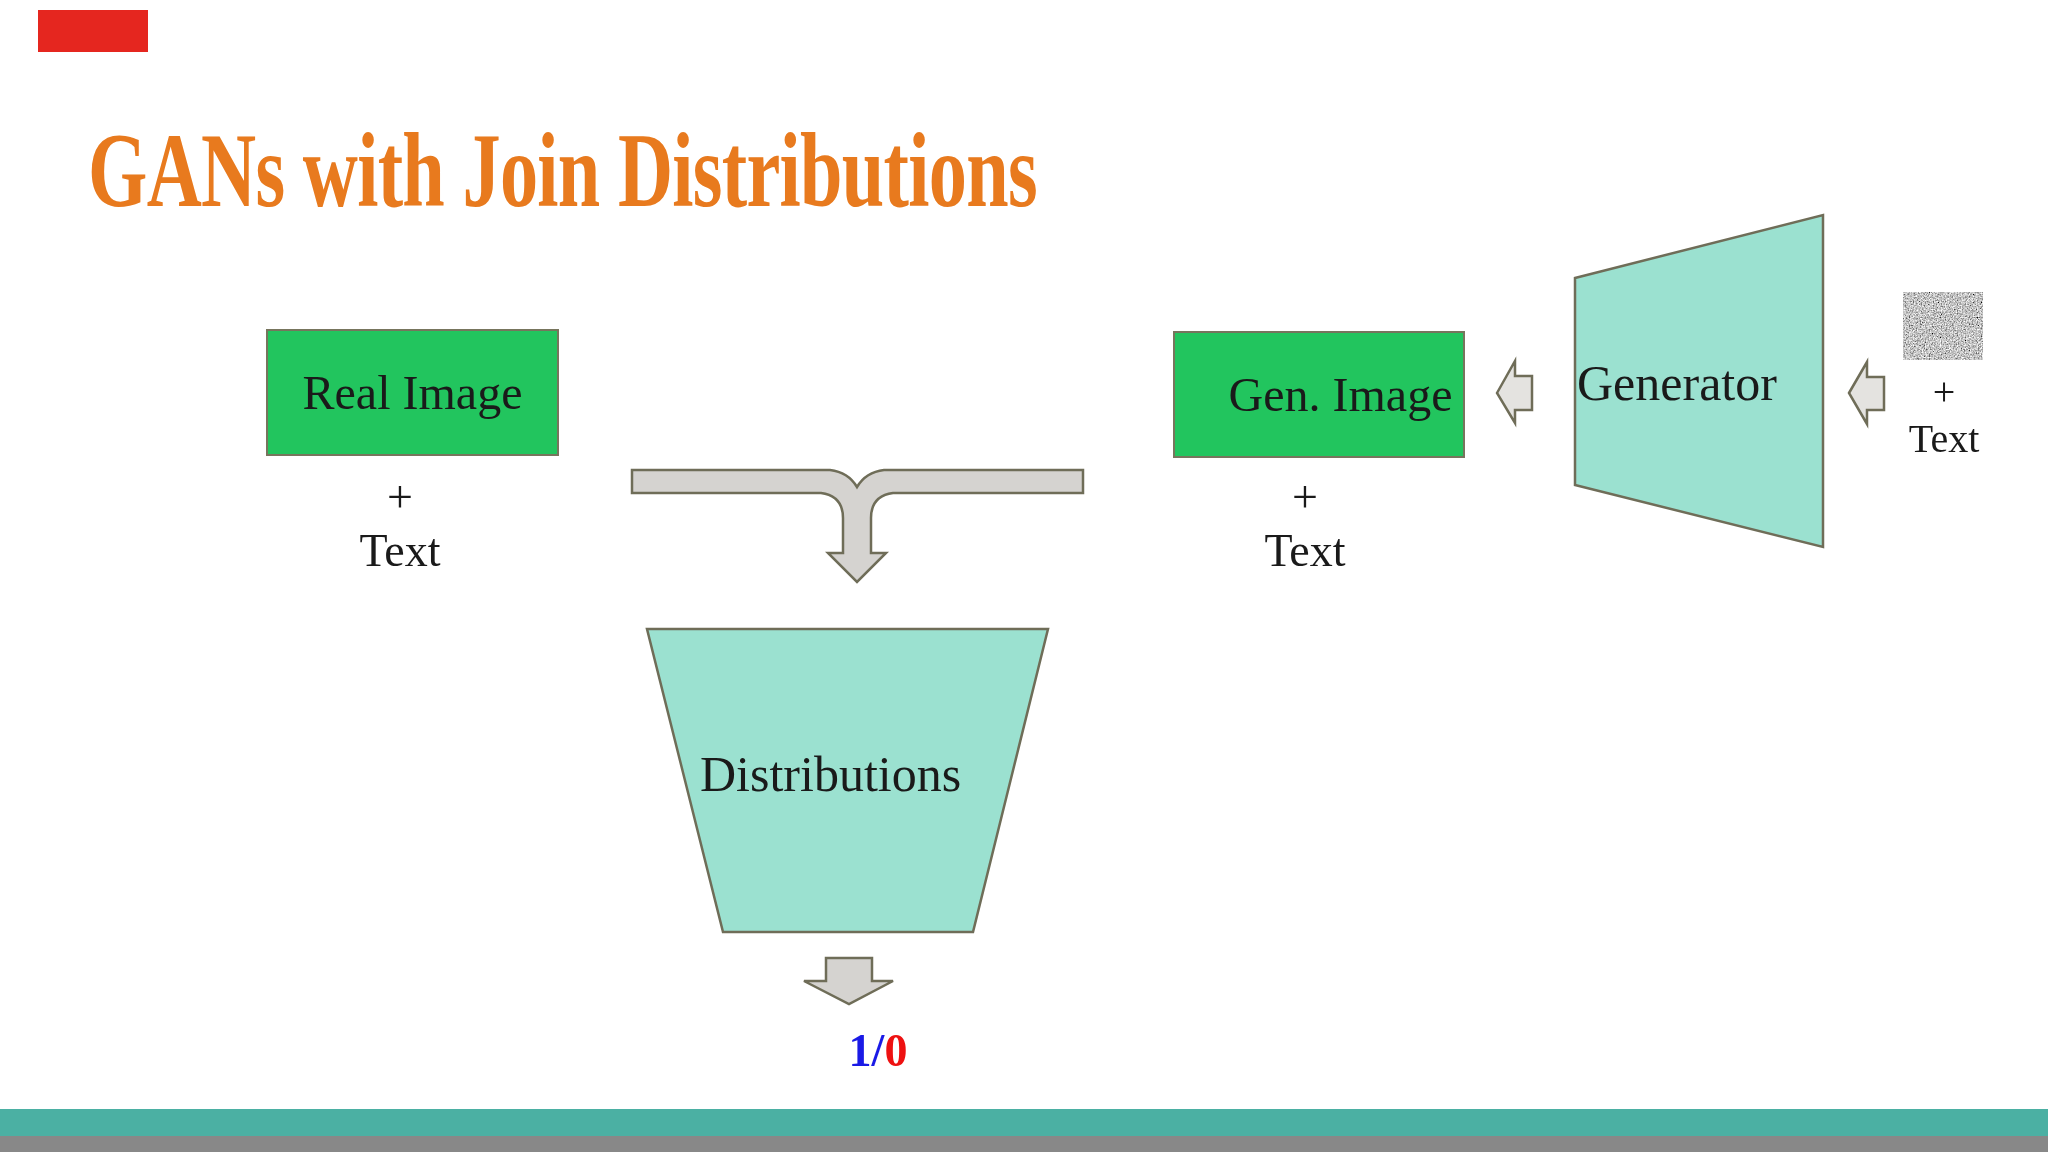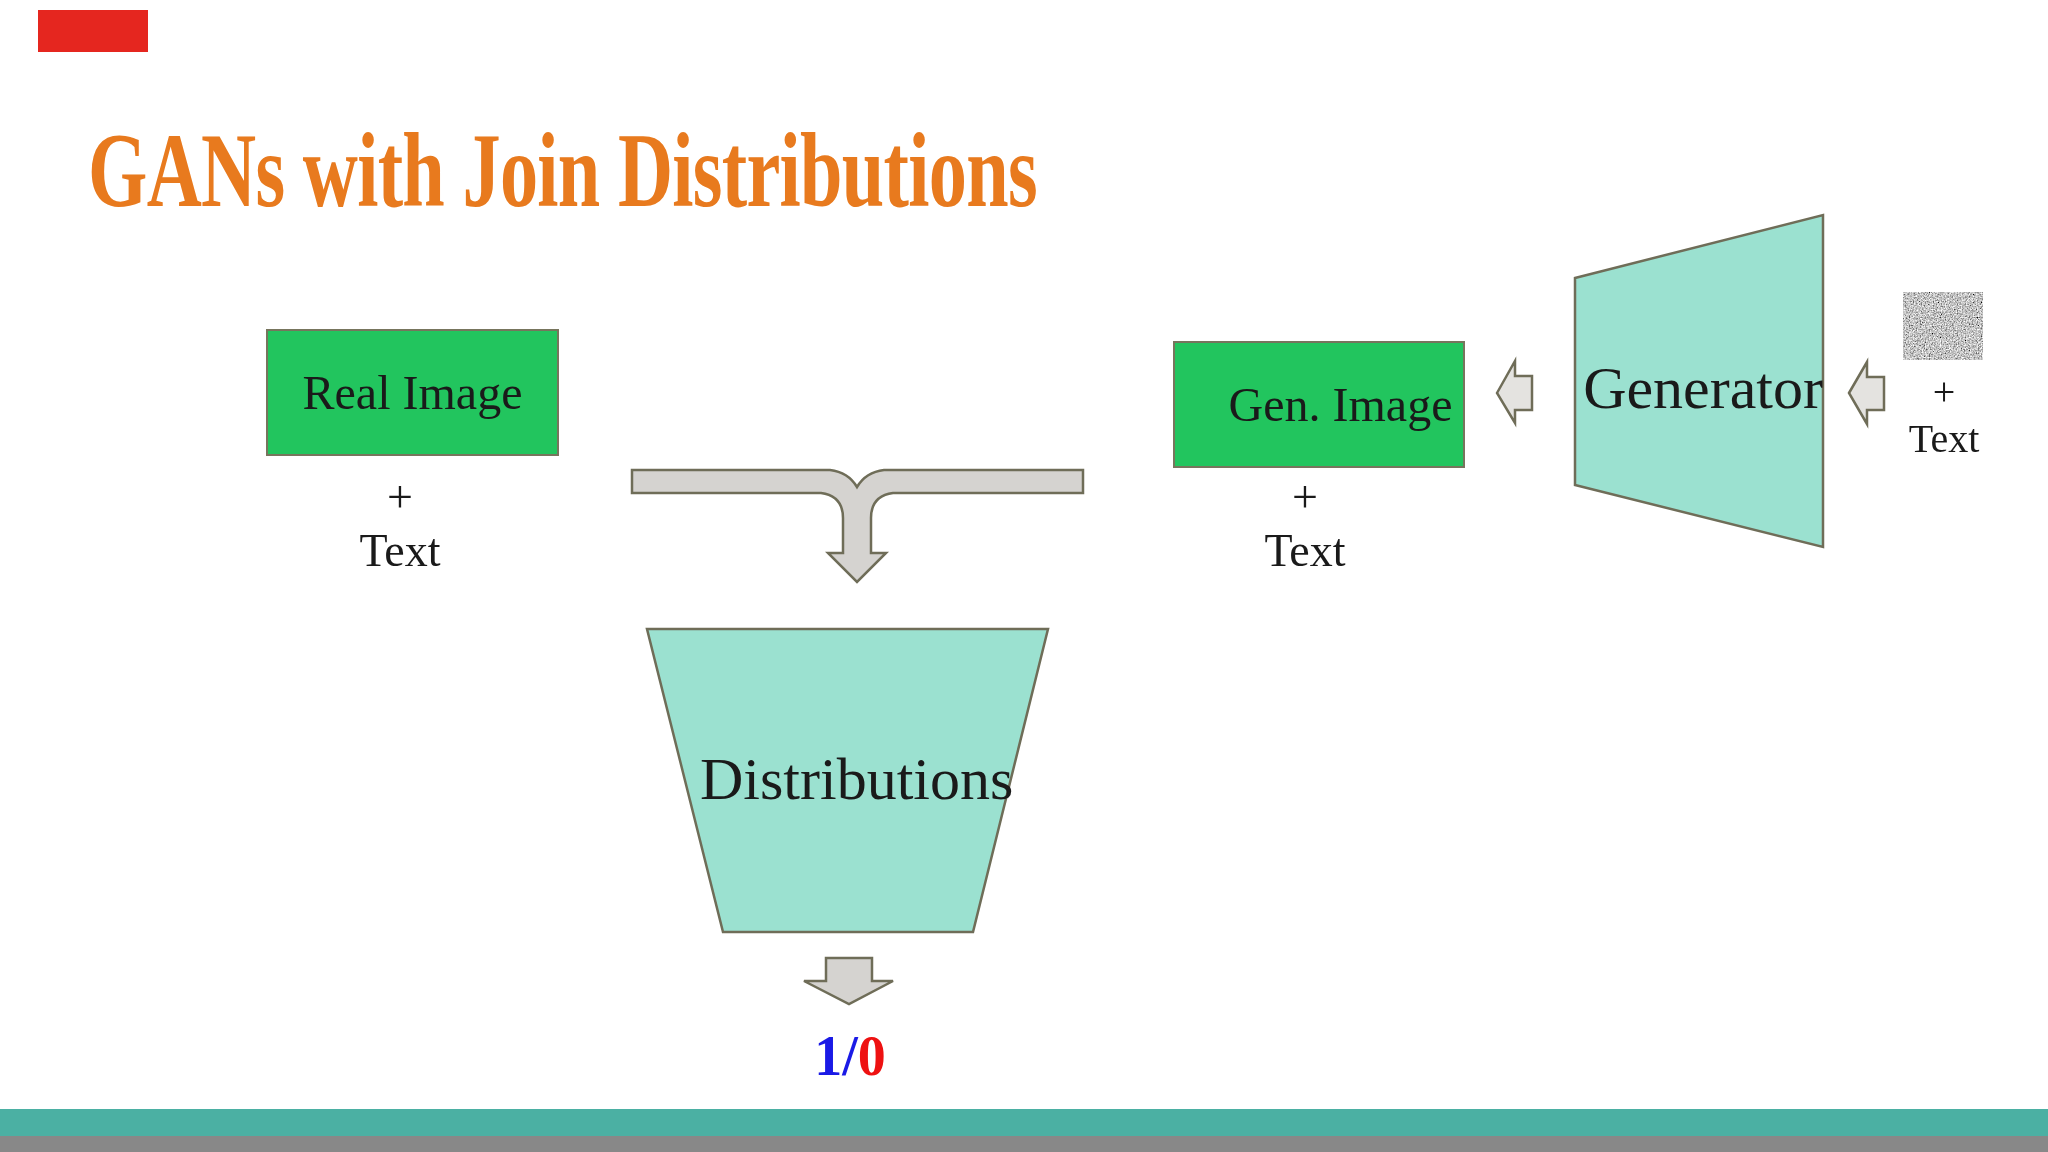"Gen. Image" .box-gen { top: 341px -> 331px }
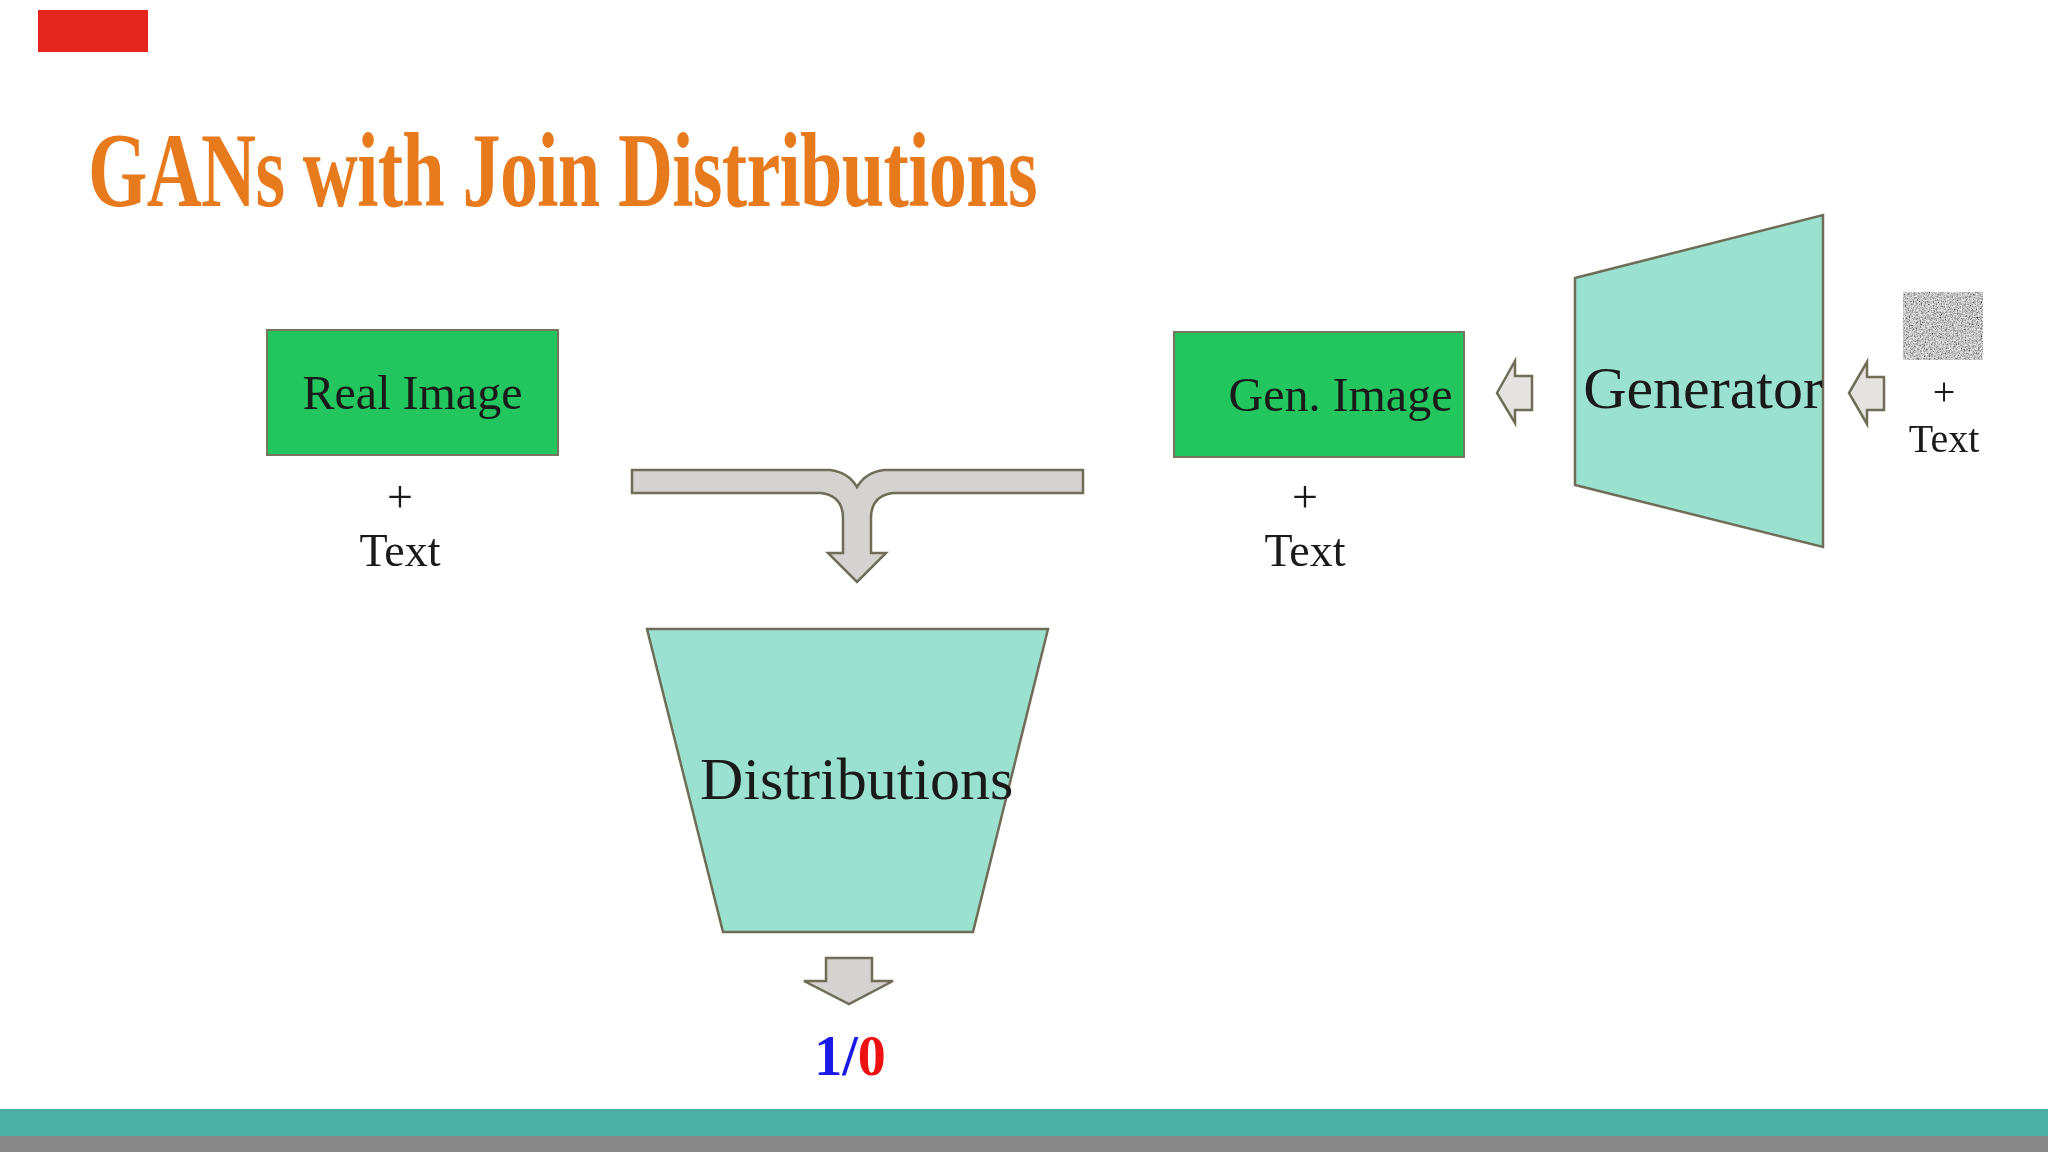"Generator" .shape-label { font-size: 60px -> 50px; text-align: right -> left }
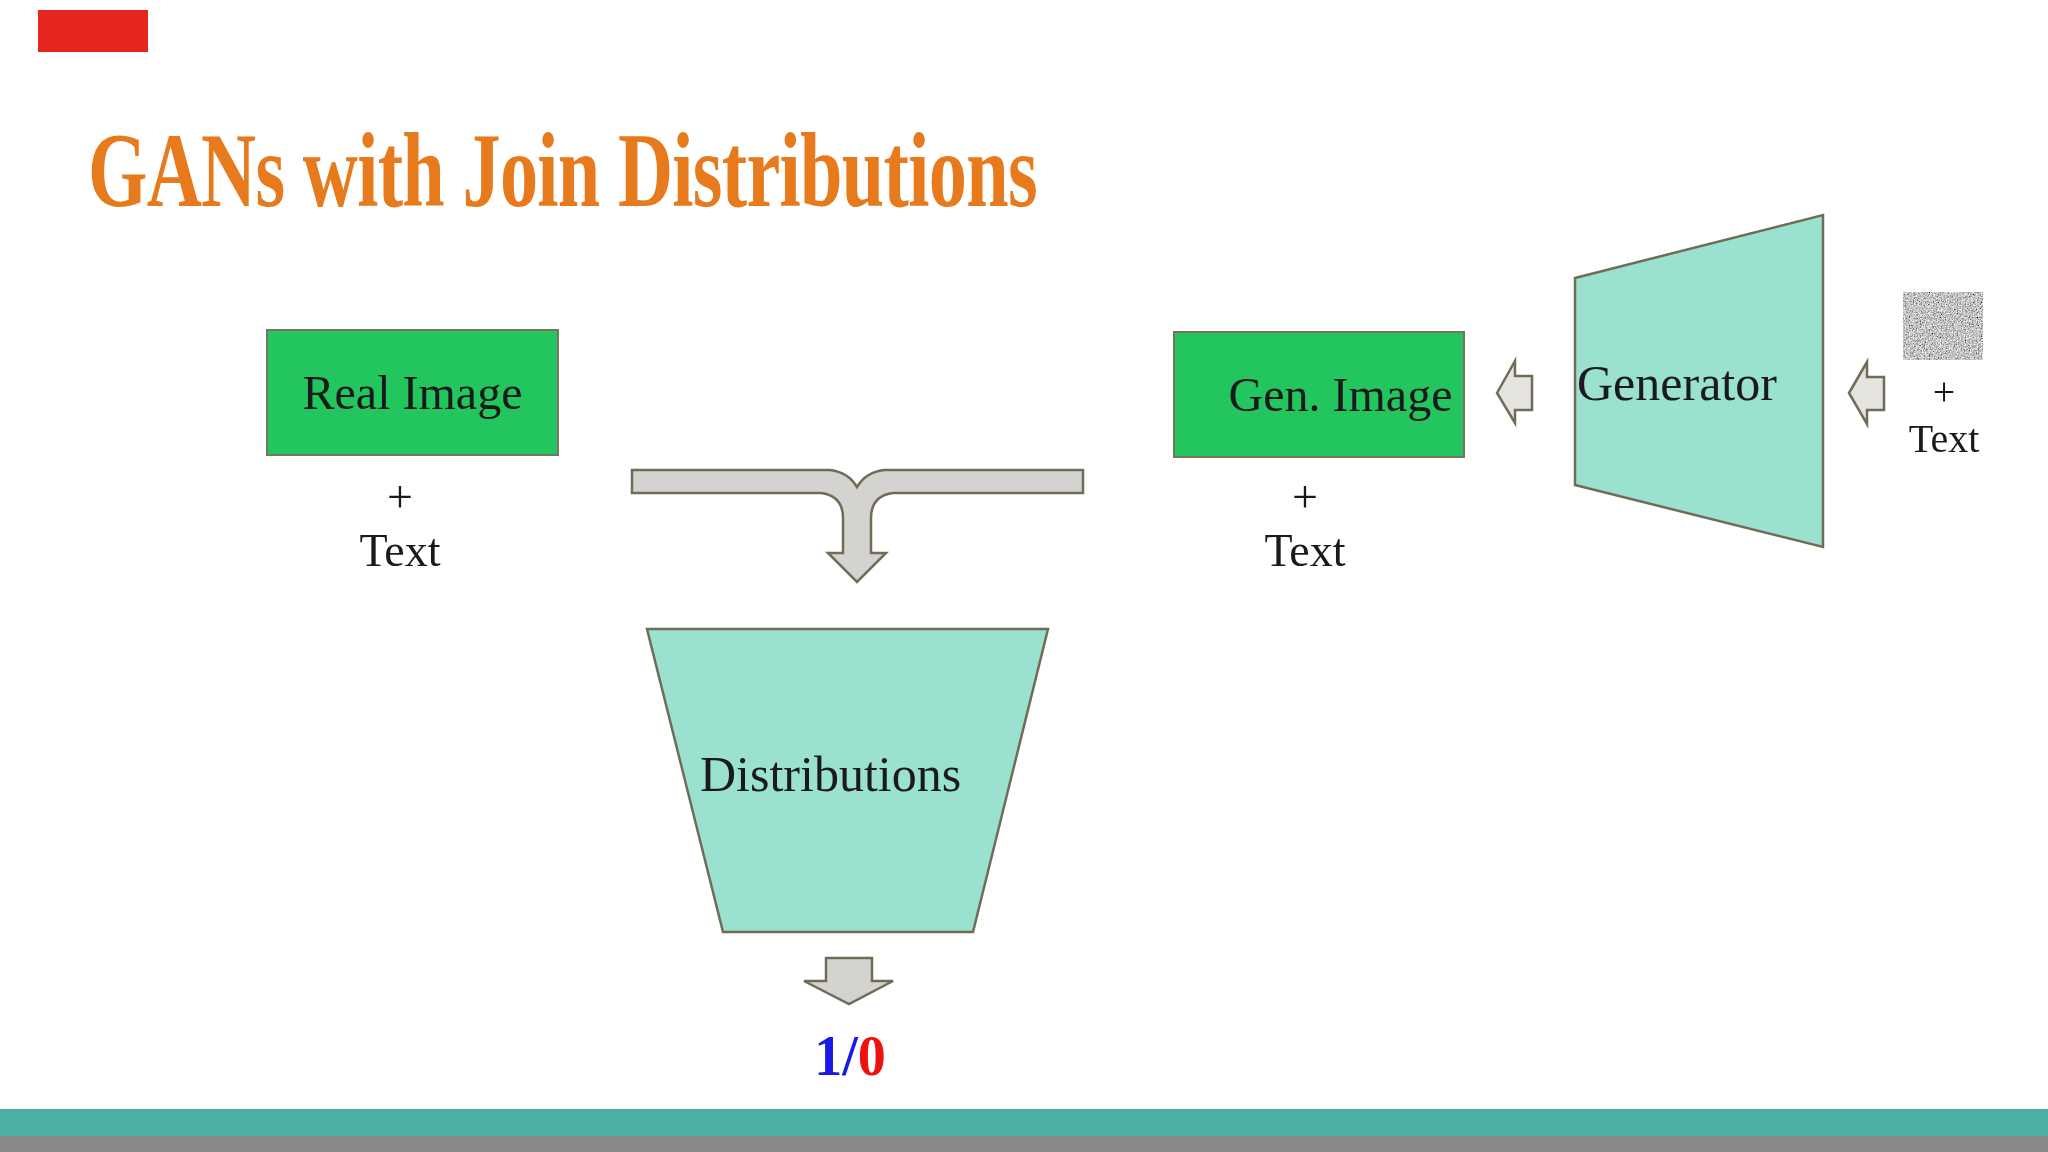"1/0" .output-label { font-size: 56px -> 46px; left: 750px -> 778px }
